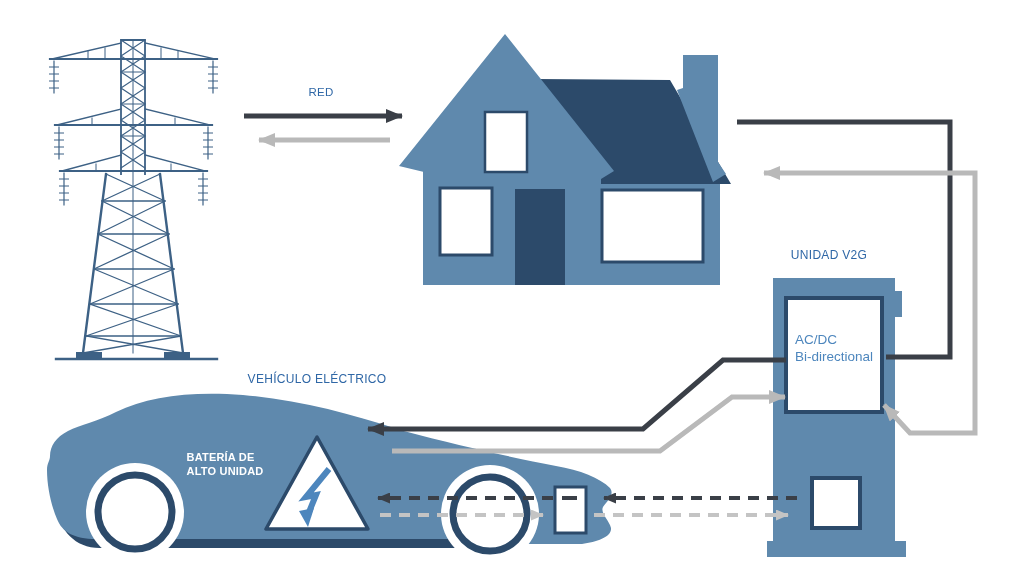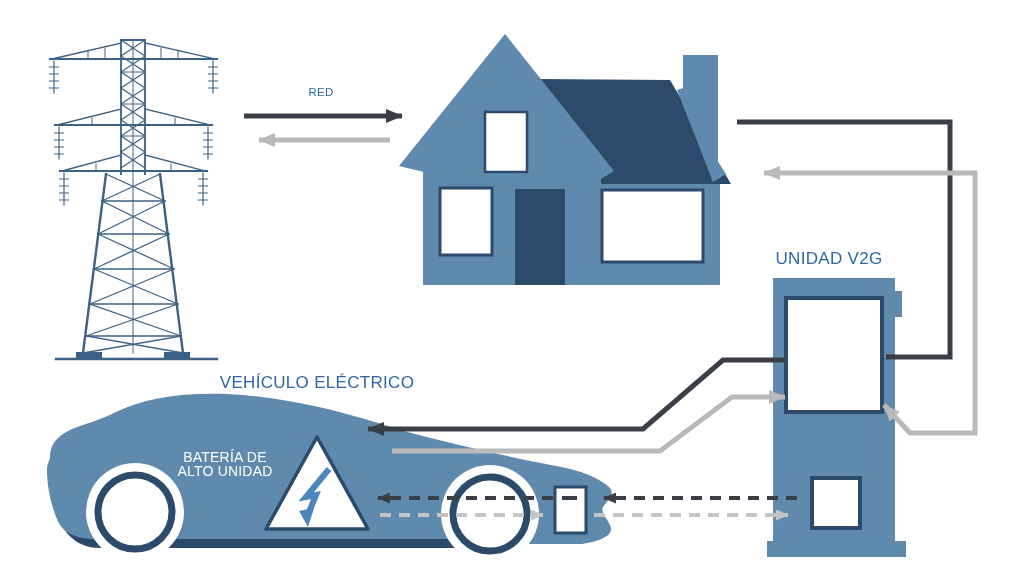"RED" .lbl { text-align: center -> none }
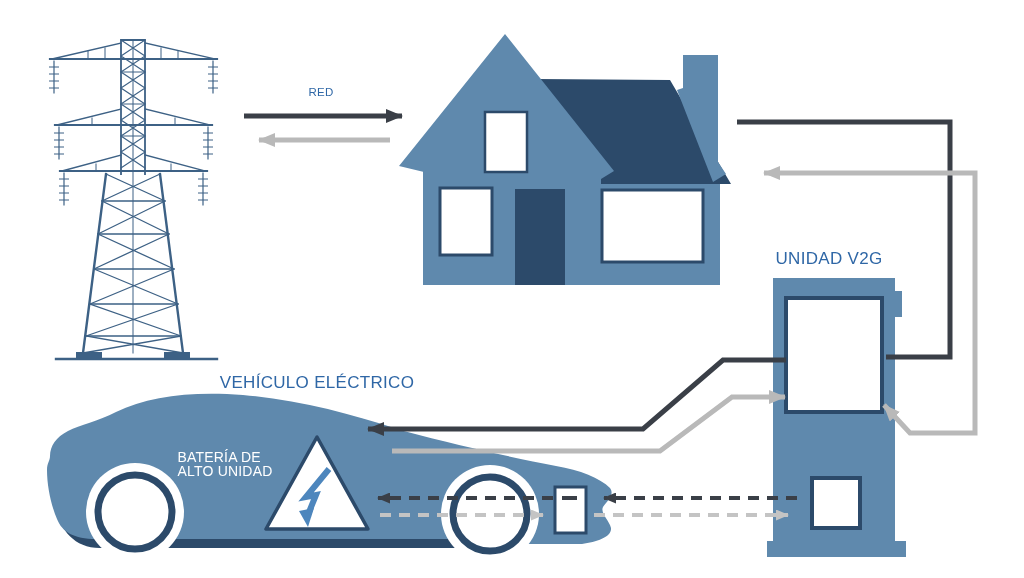"UNIDAD V2G" .lbl-blue { font-size: 17px -> 12px }
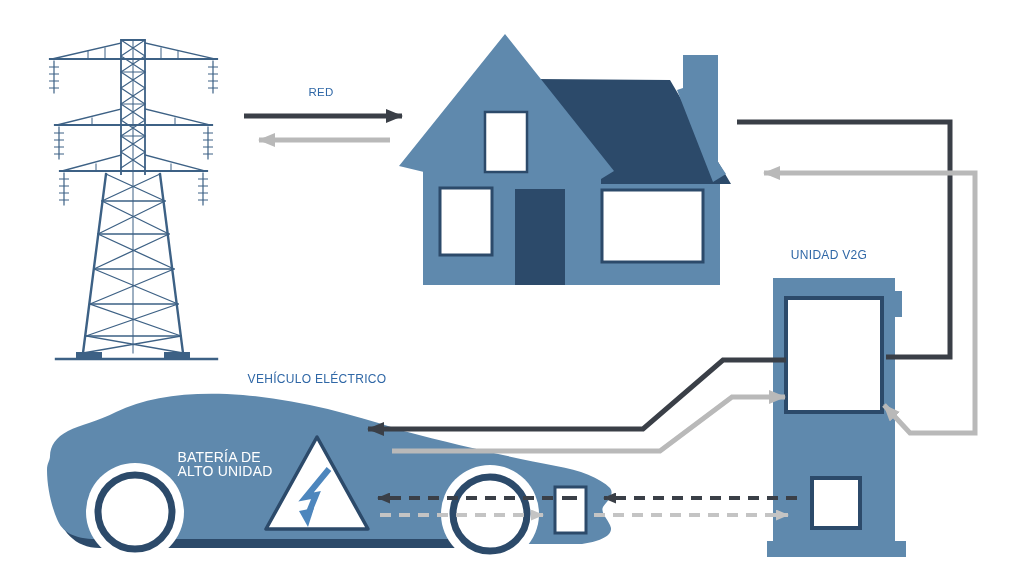"AC/DC" div.lbl { html: none -> <div> <span>AC/DC</span> <span>Bi-directional</span> </div> }
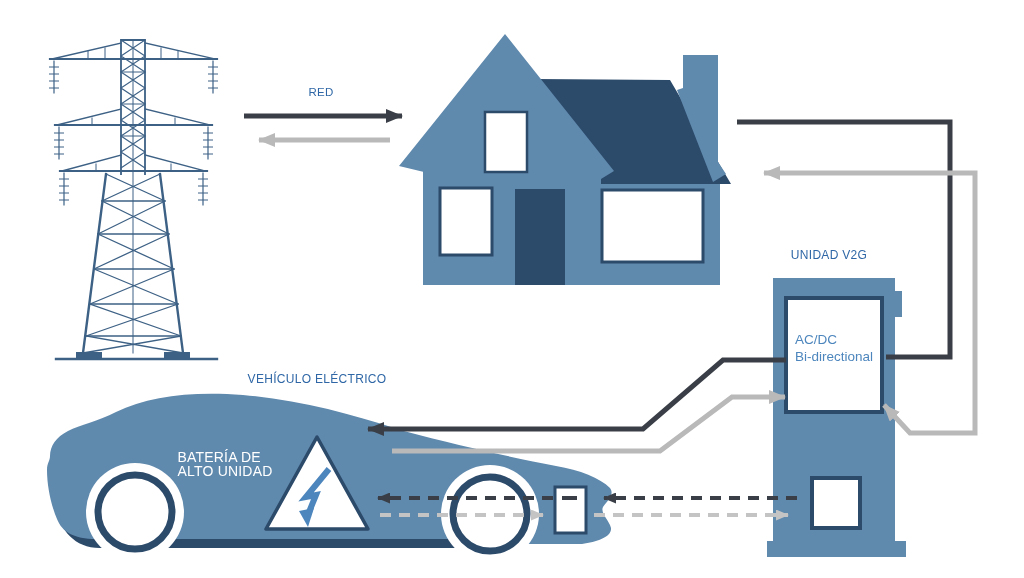"BATERÍA DE" .lbl-battery { font-size: 14px -> 11px; font-weight: normal -> bold }
